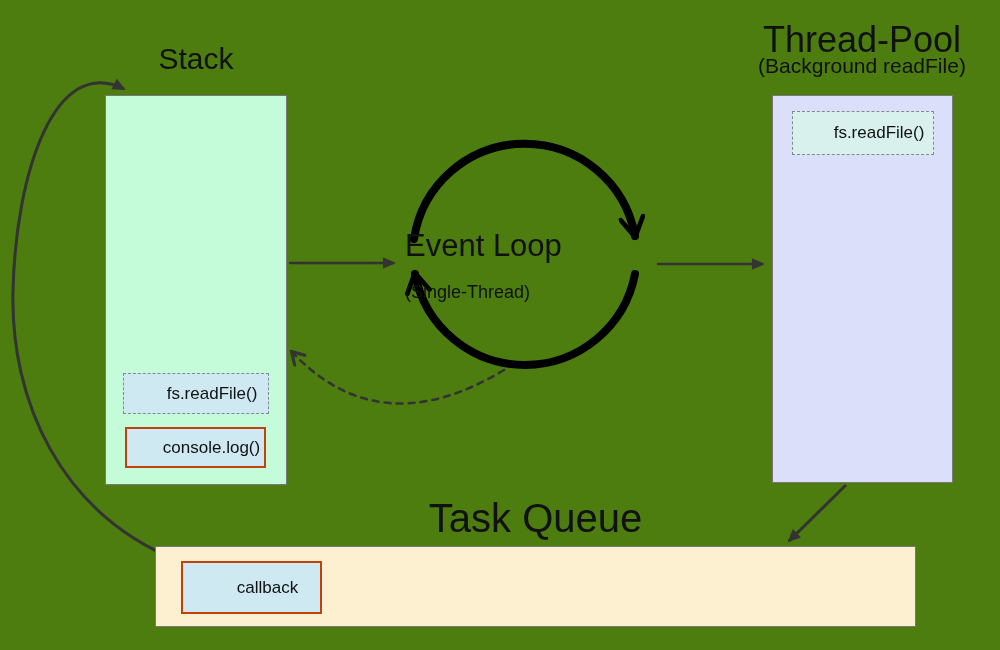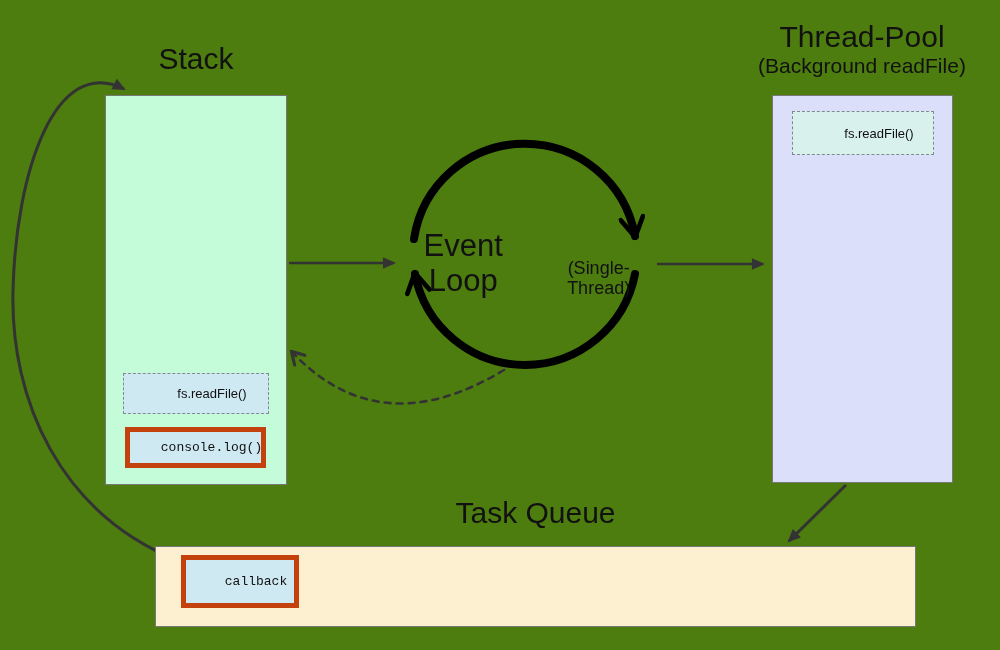"Thread-Pool" .threadpool-title { font-size: 30px -> 36px }
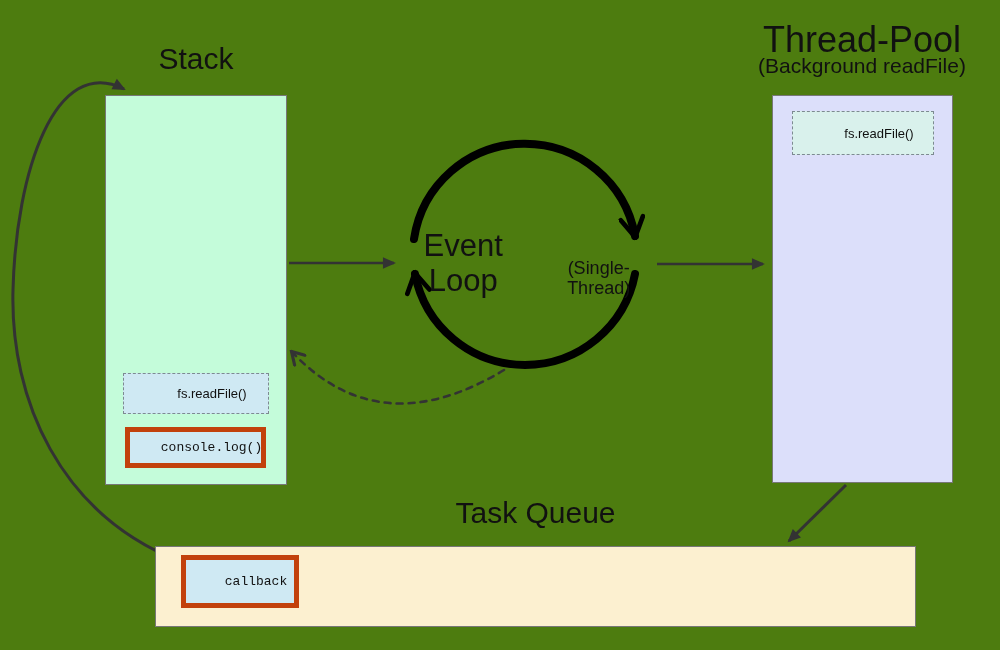"fs.readFile()" .item { font-size: 13px -> 17px }
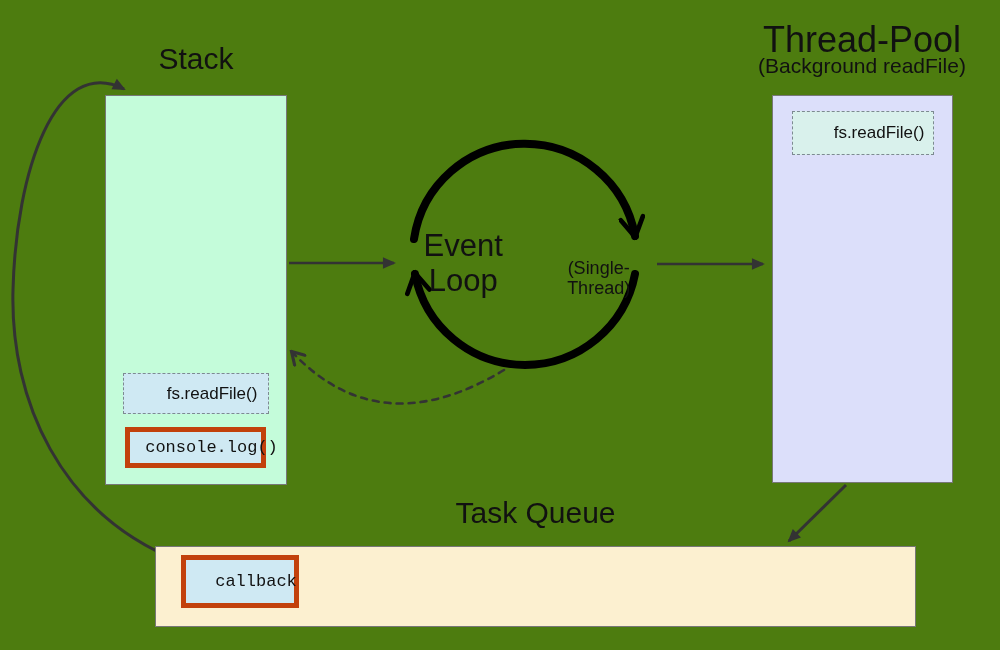"Event Loop" .eventloop-label { align-items: flex-end -> flex-start; flex-direction: row -> column; gap: 31px -> none }
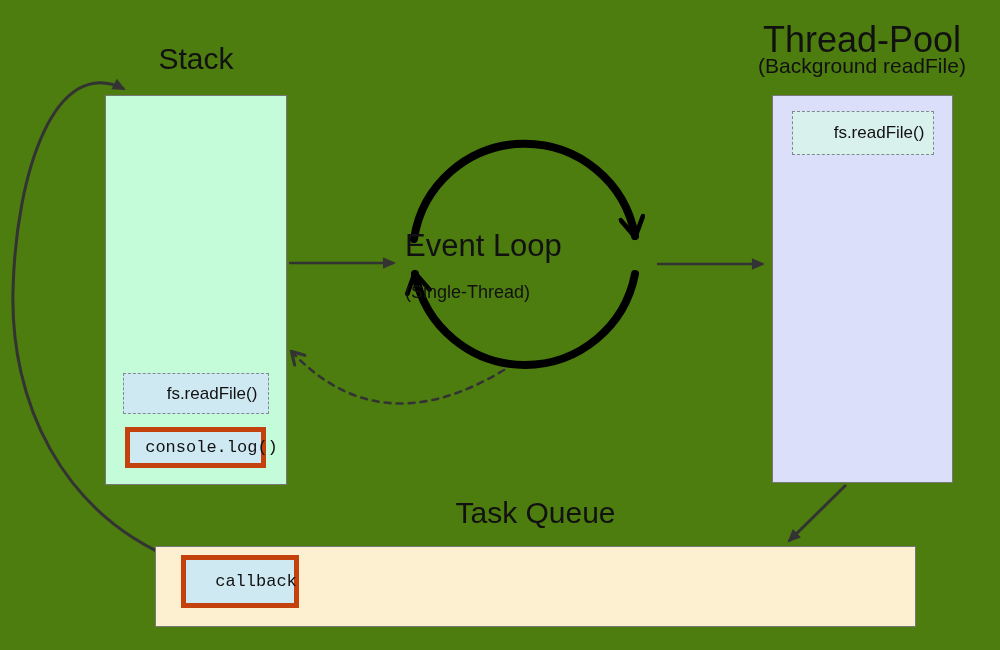"console.log()" .item.solid { border: 5px solid #c2410c -> 2px solid #c2410c; font-family: Liberation Mono, monospace -> none }
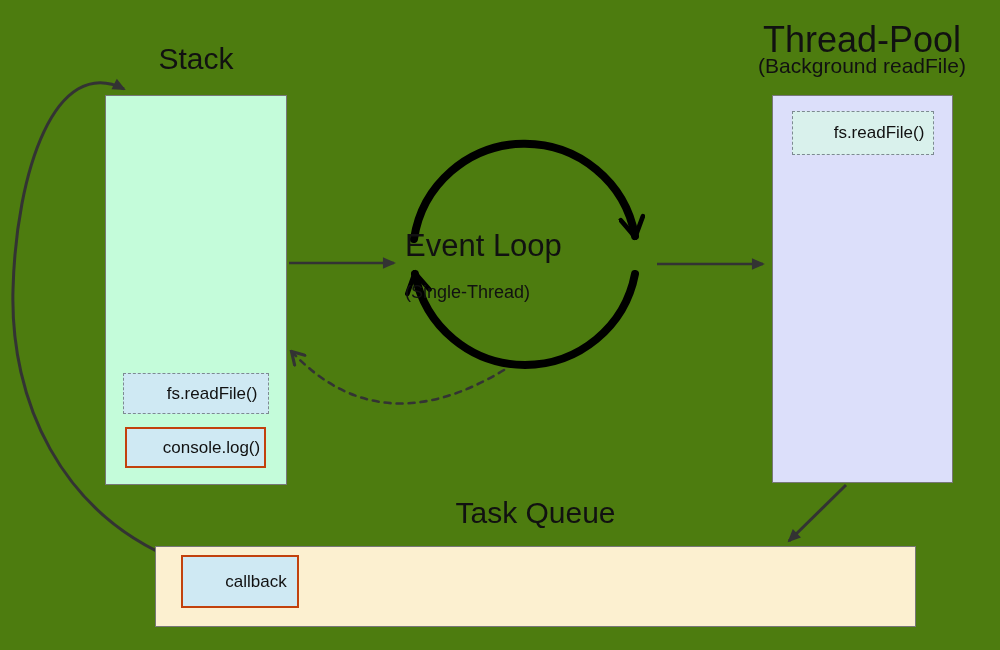"Task Queue" .taskqueue-title { font-size: 30px -> 40px }
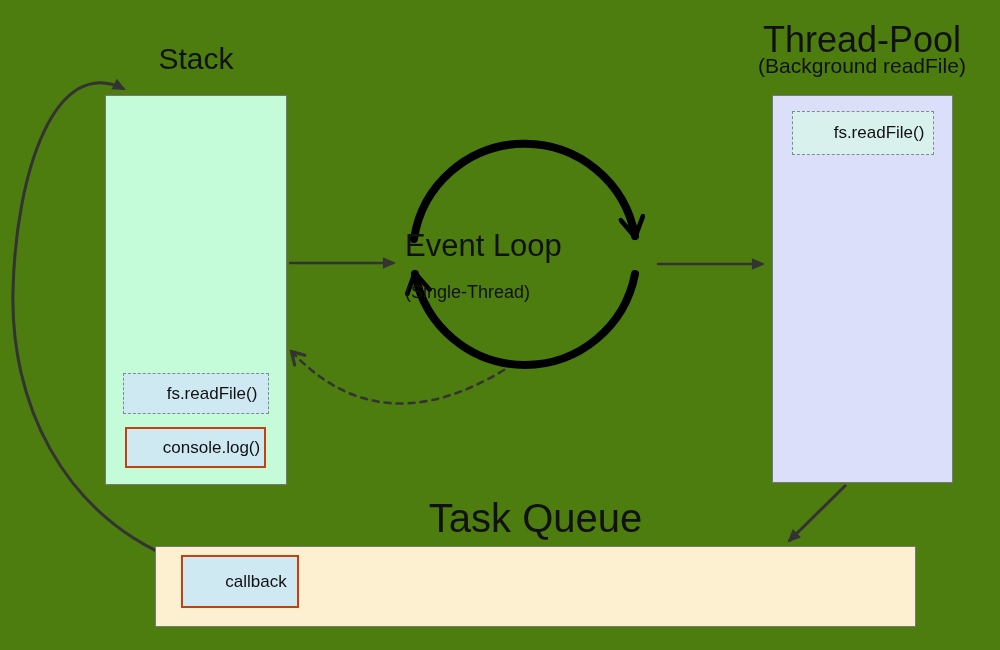"callback" .queue-item-1 { top: 8px -> 14px; width: 118px -> 141px }
